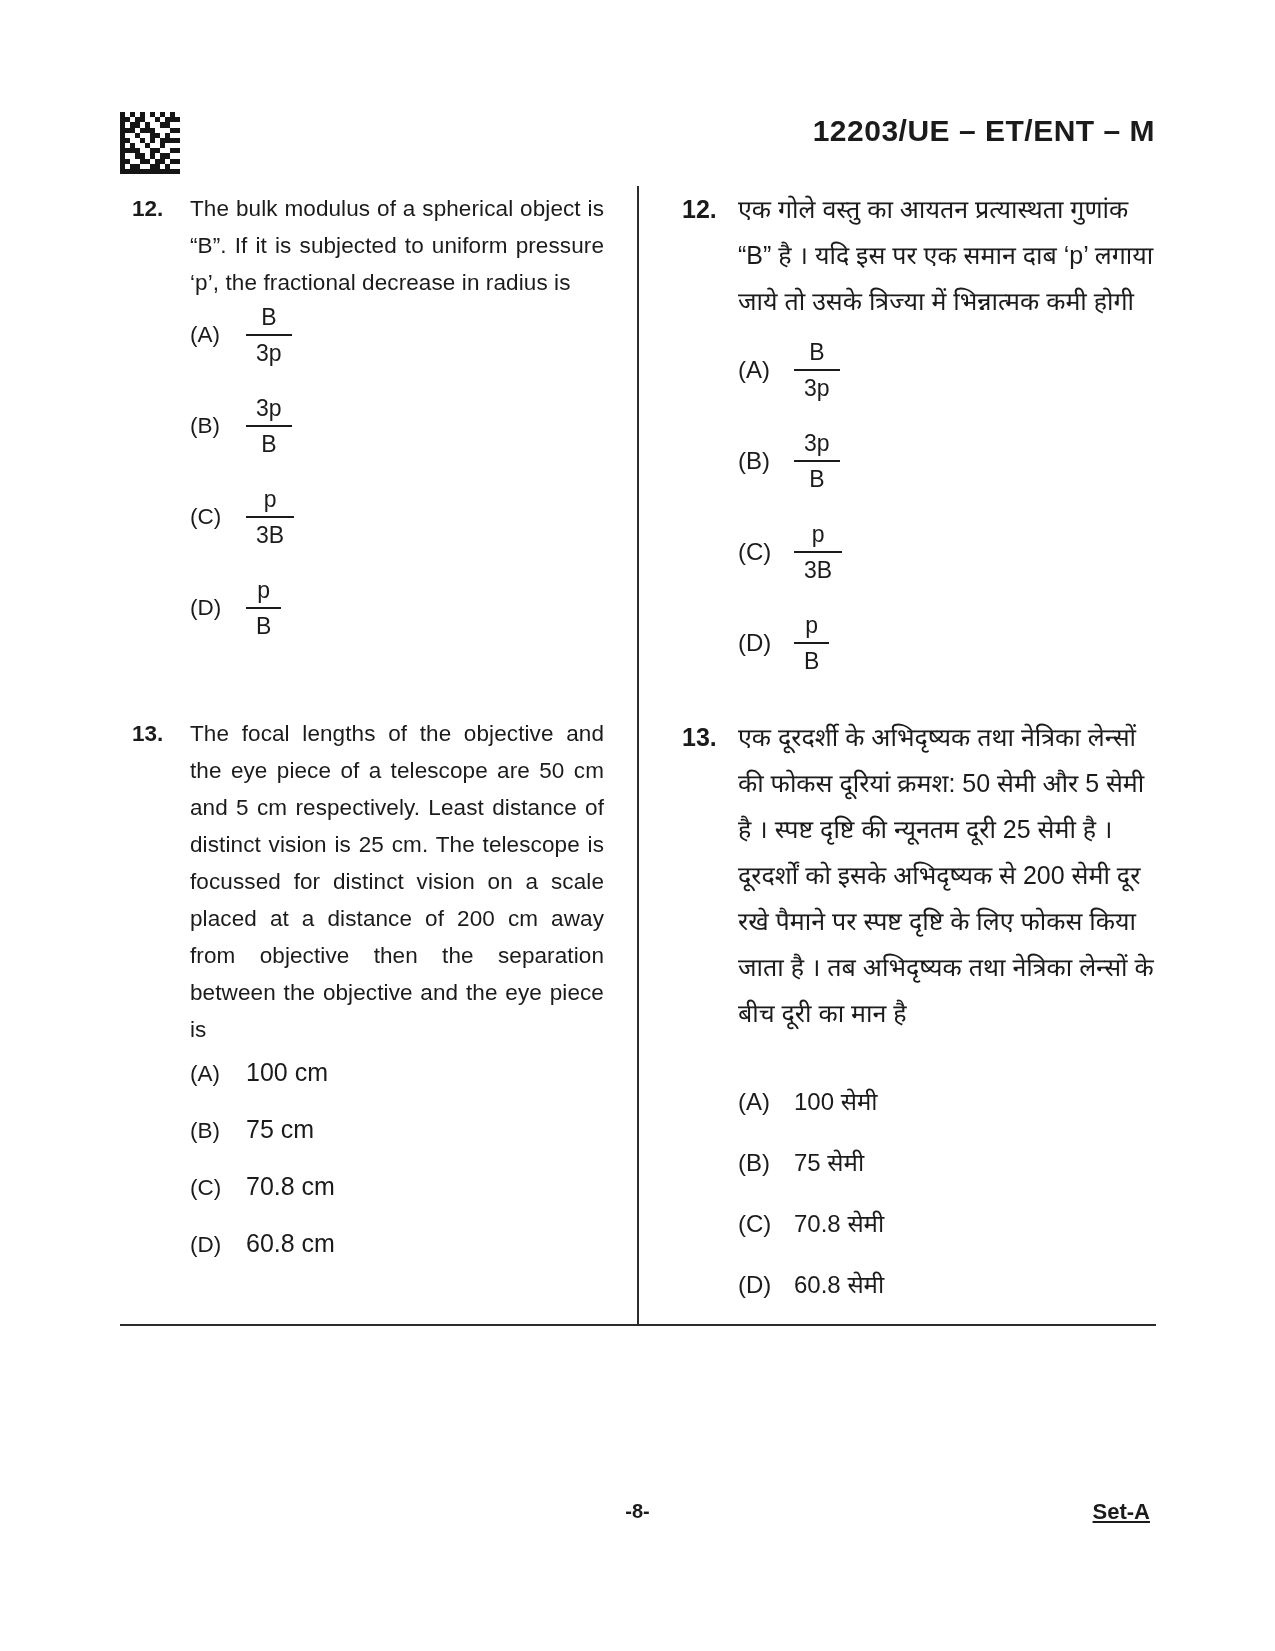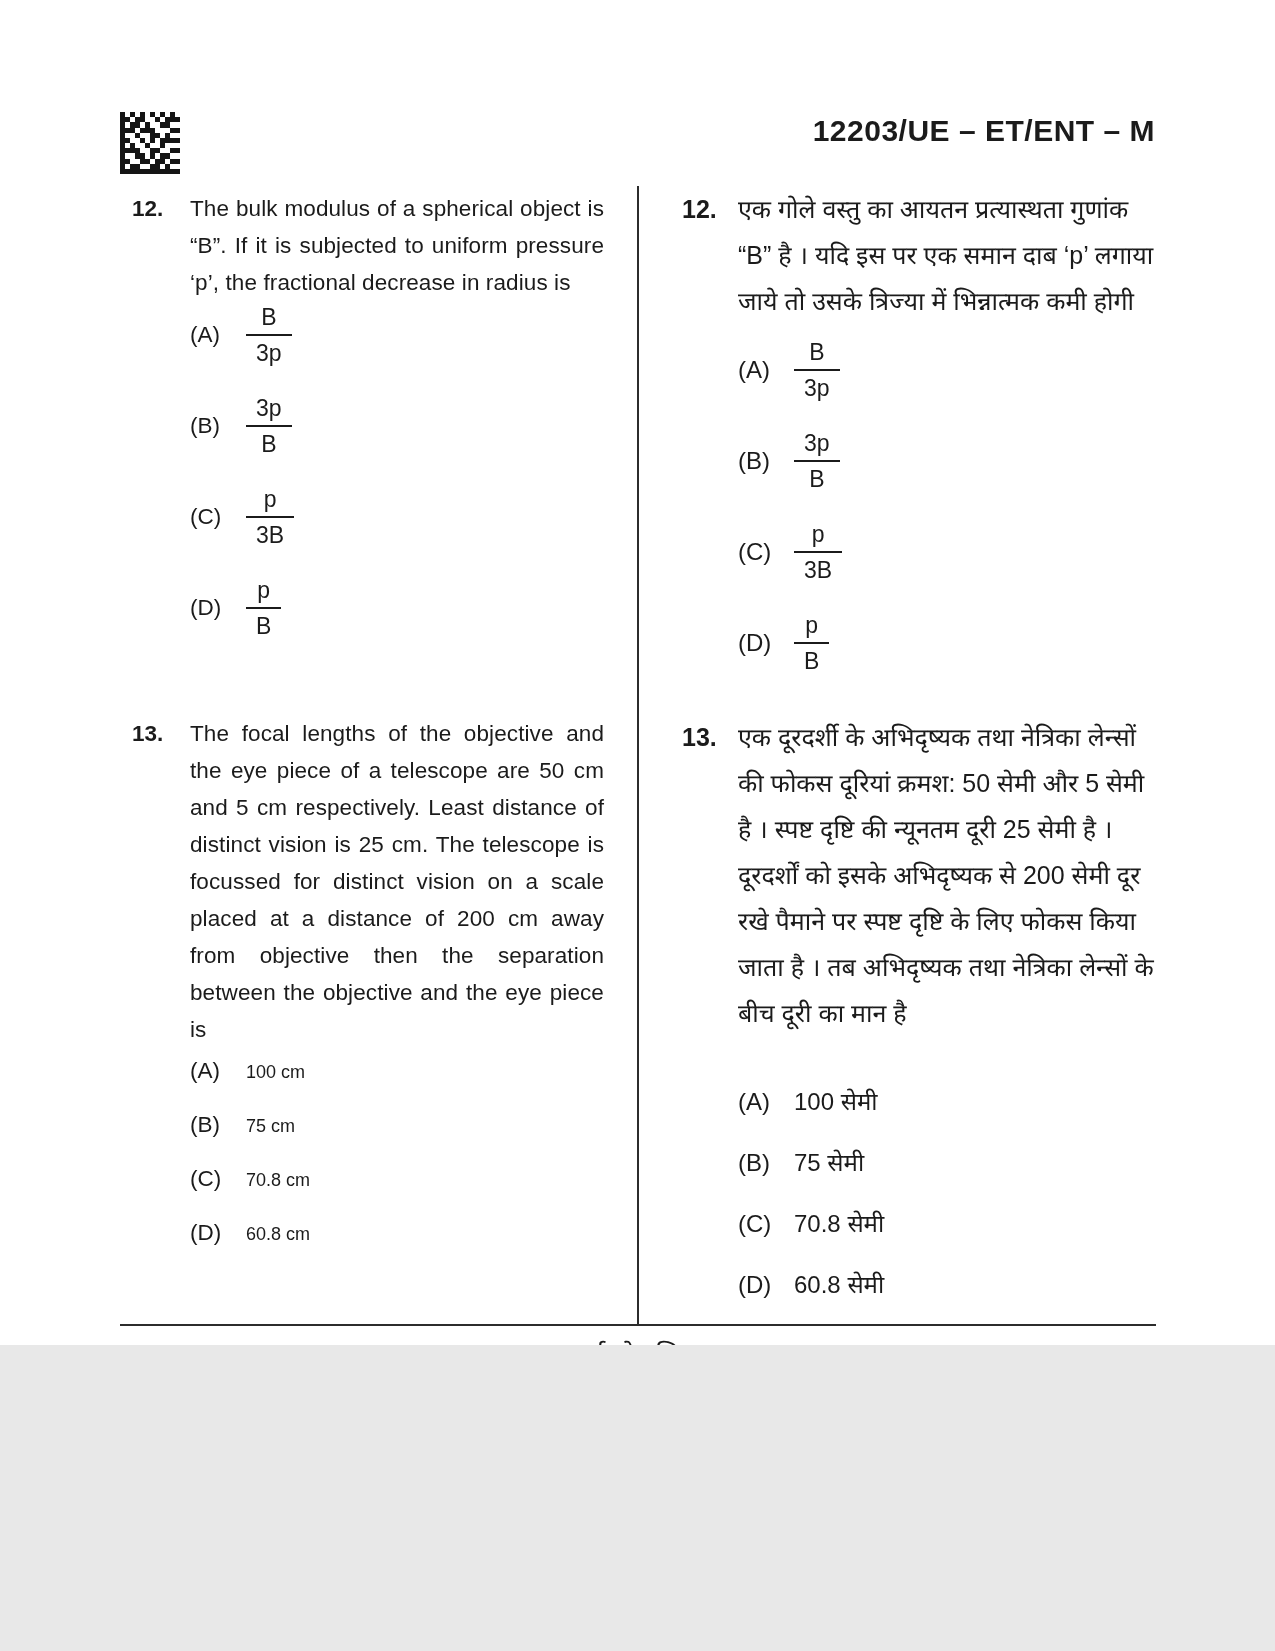"12203/UE – ET/ENT – M" .page { height: 1345px -> 1651px }
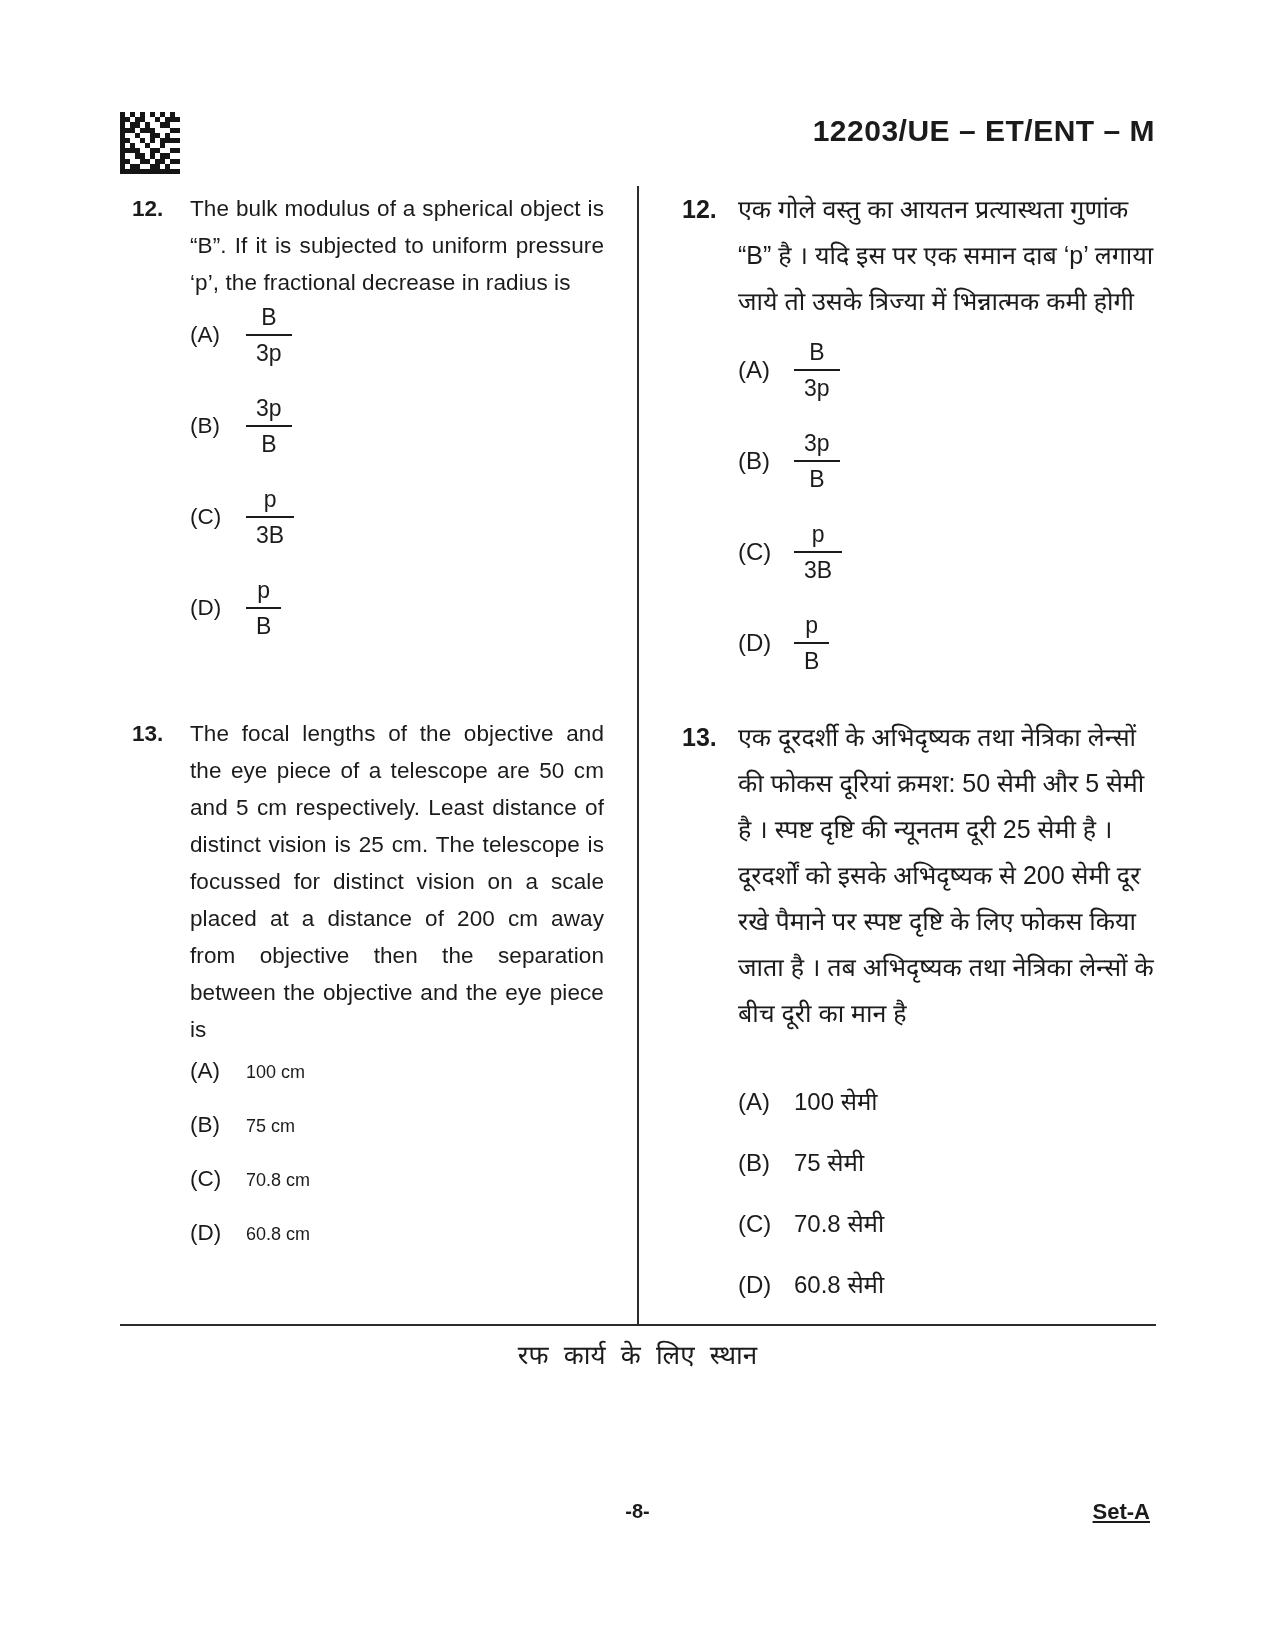"100 cm" .opt-value { font-size: 18px -> 25px }
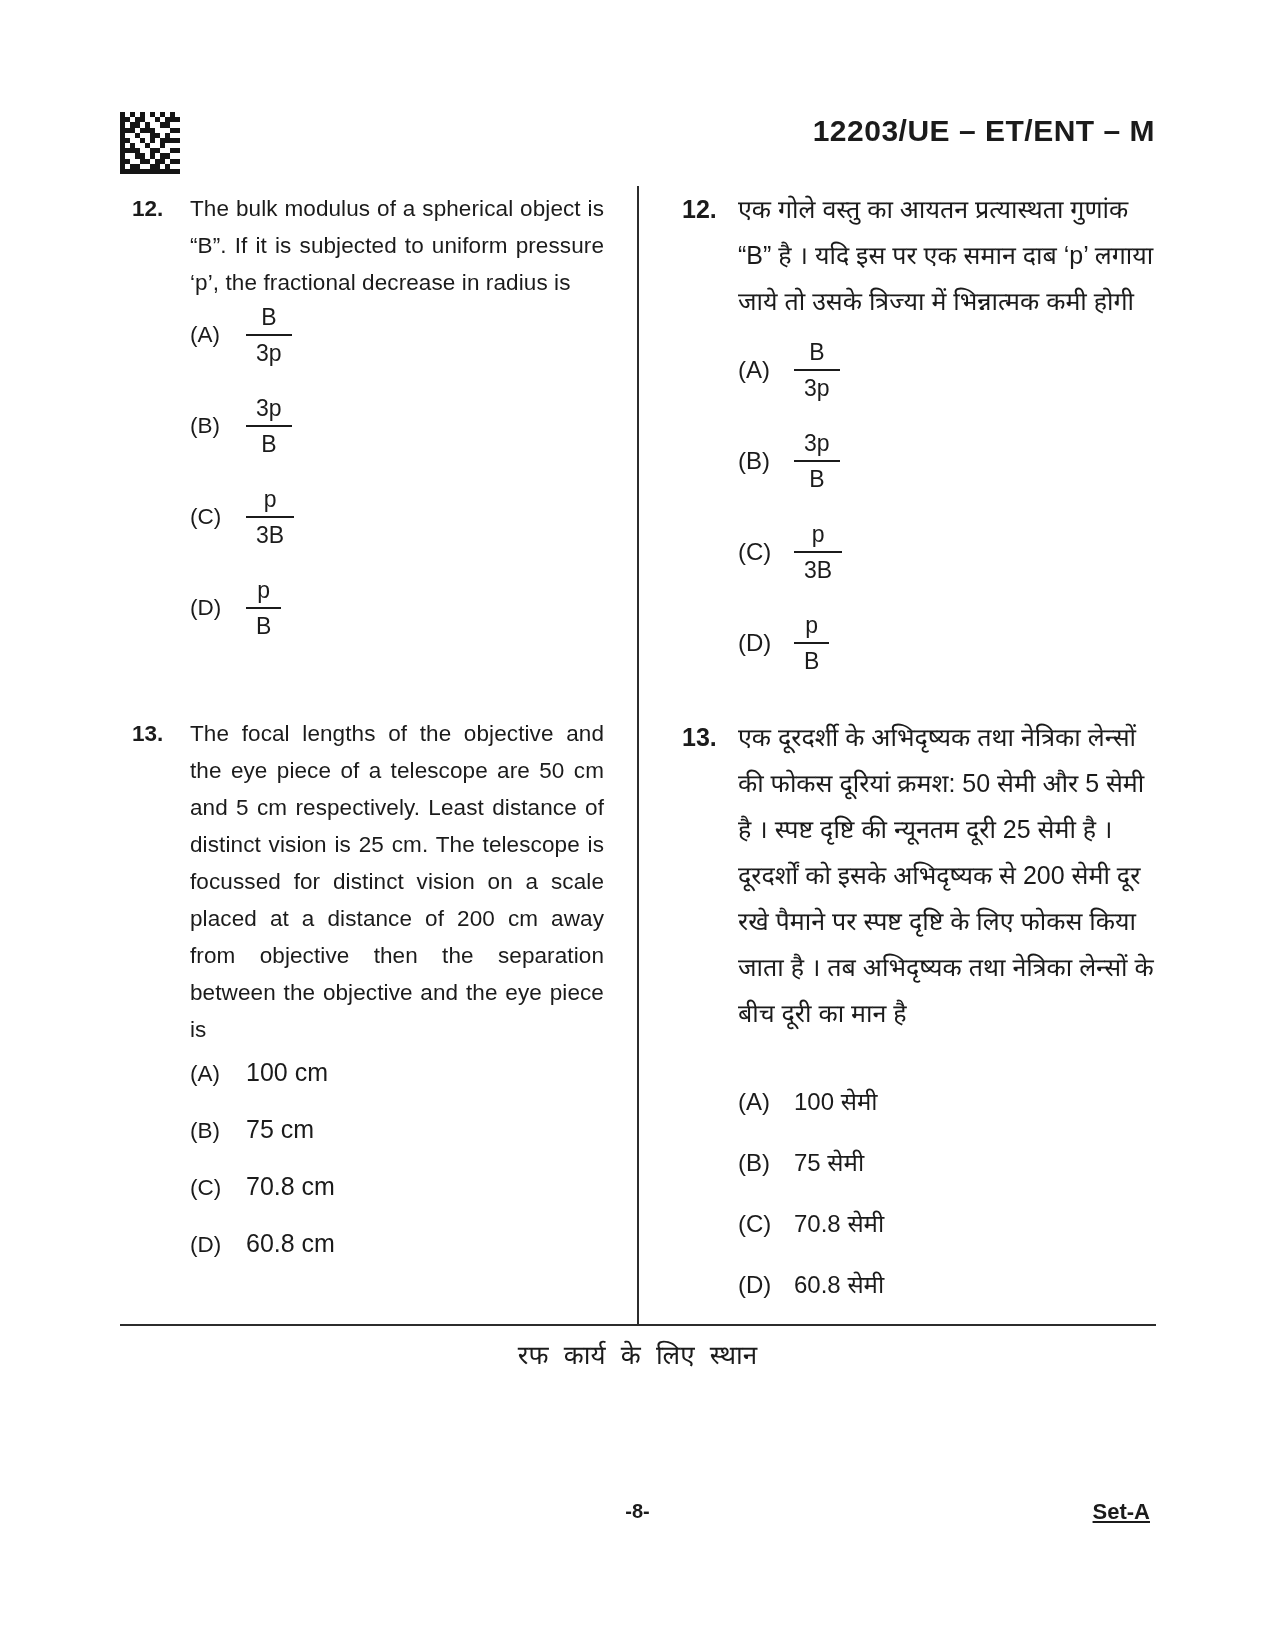"रफ कार्य के लिए स्थान" div.rough-hi { html: <div>रफ कार्य के लिए स्थान</div> -> none }
